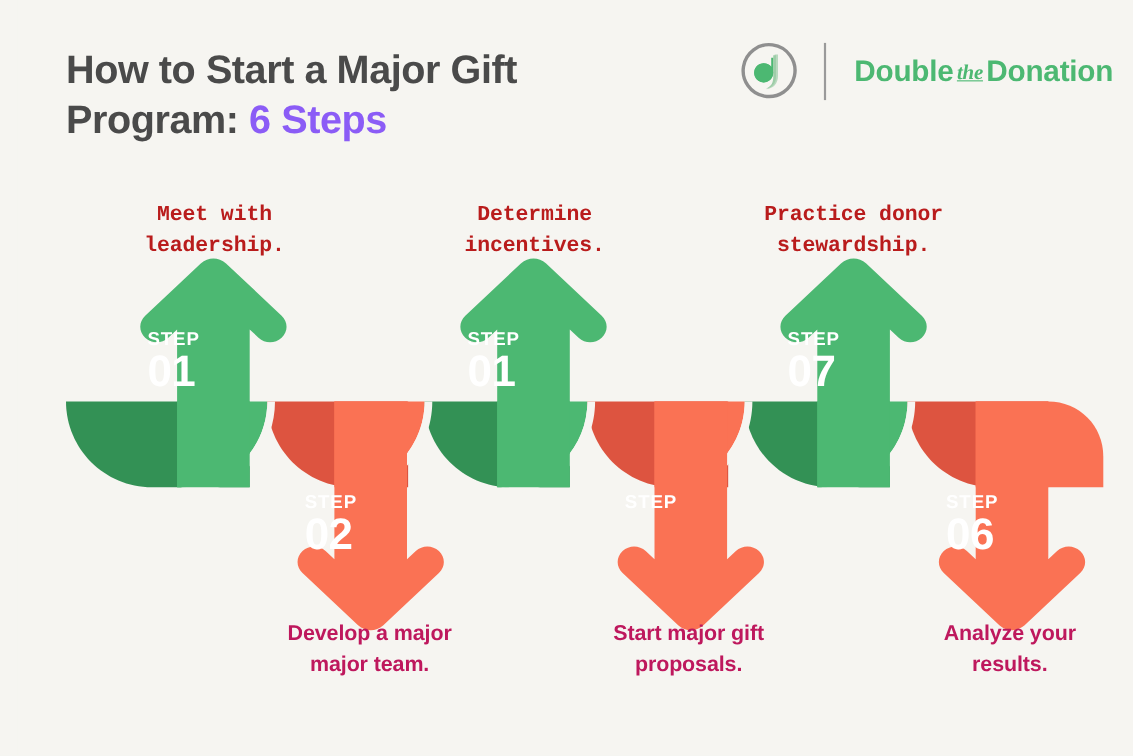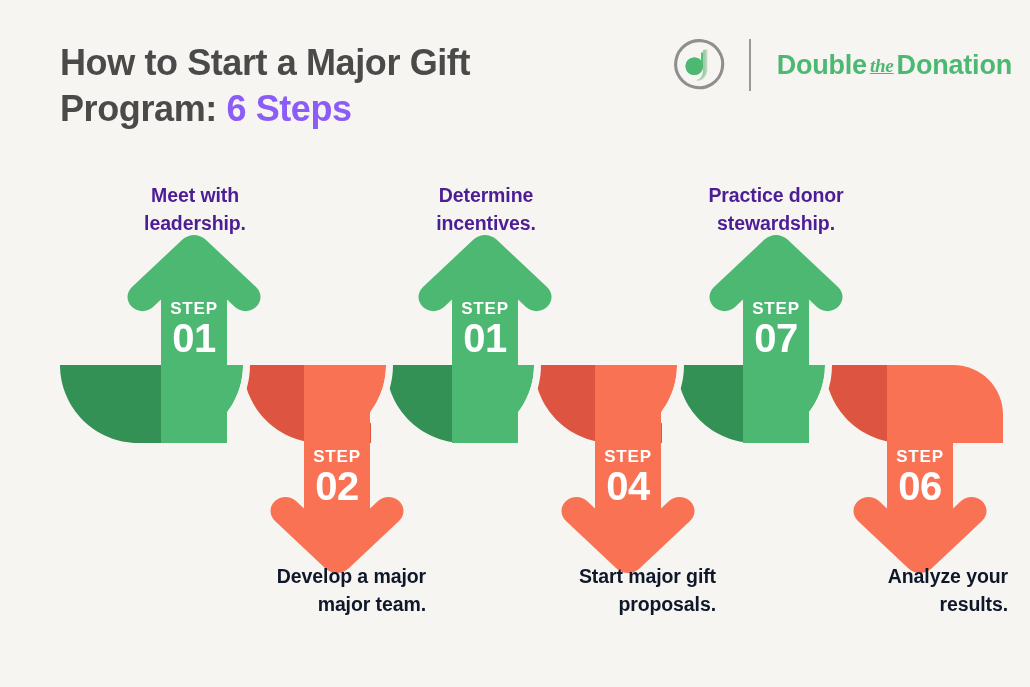"Meet with" .cap.up { color: #4c1d95 -> #b91c1c; font-family: none -> Liberation Mono, monospace }
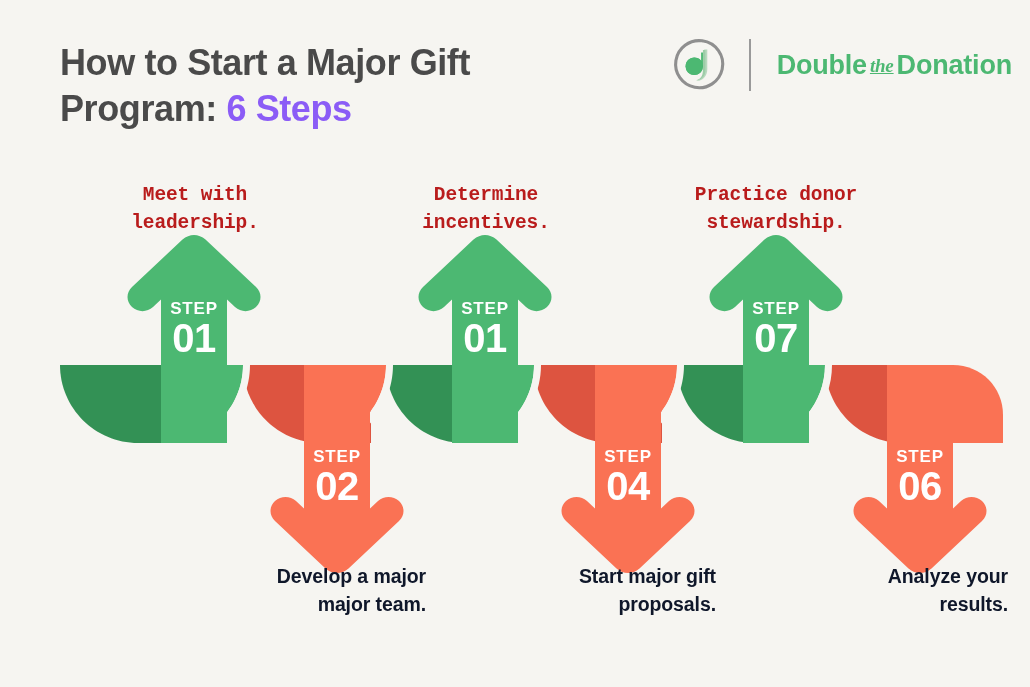"STEP" .steplabel { text-align: center -> none }
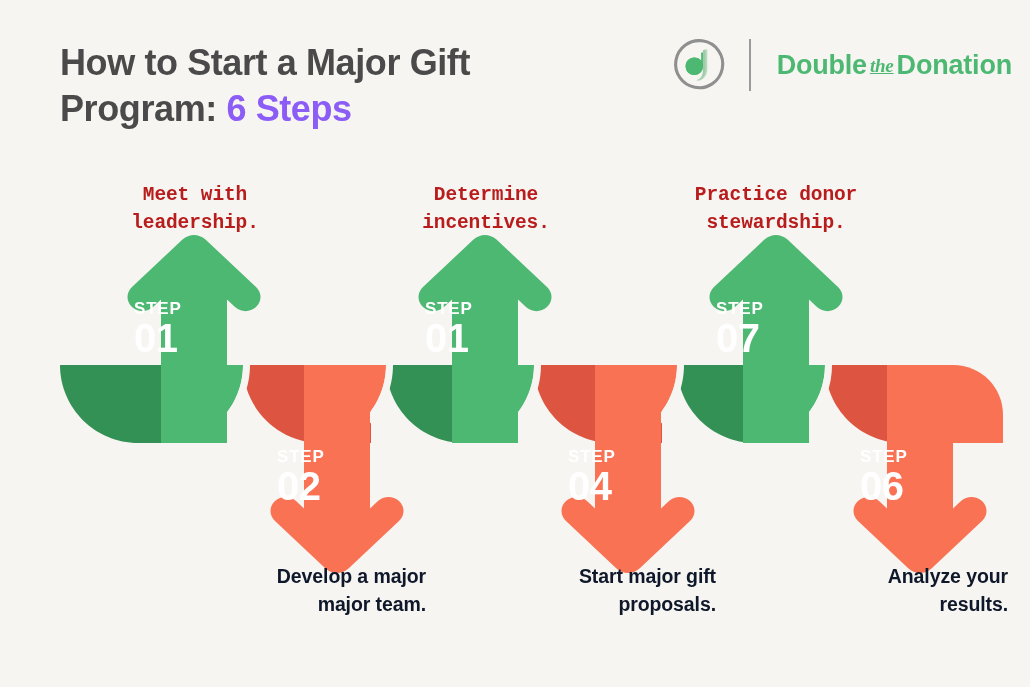"04" span.num { html: <span>04</span> -> none }
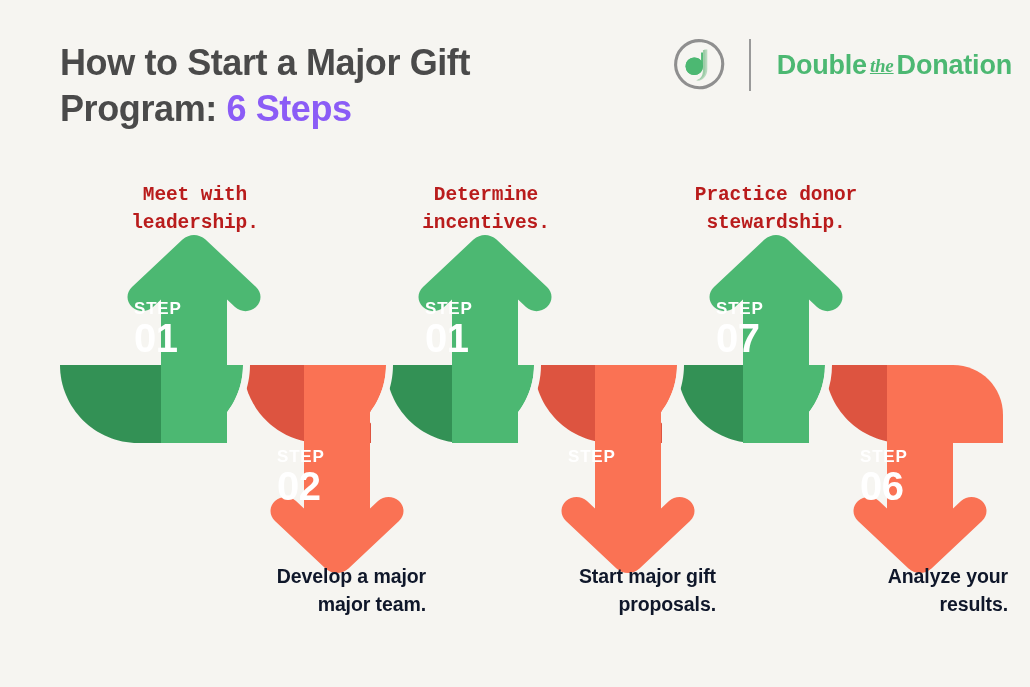"Develop a major" .cap.down { color: #0f172a -> #be185d; text-align: right -> none }
